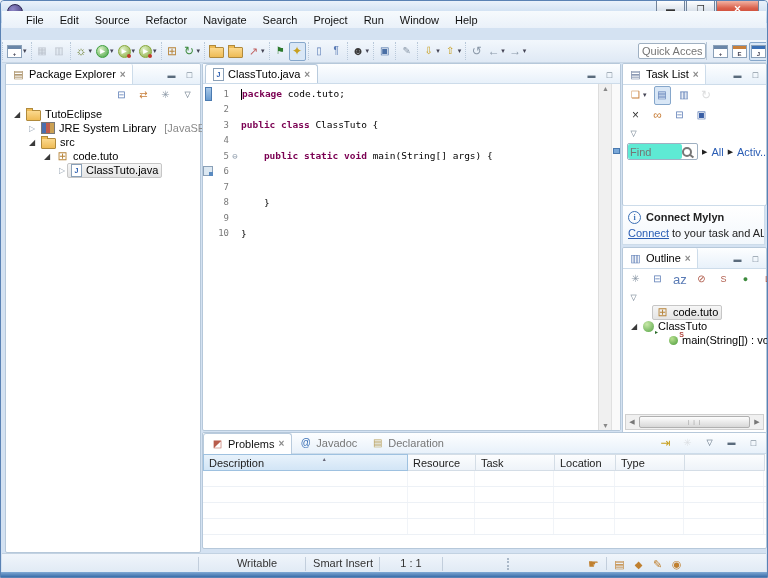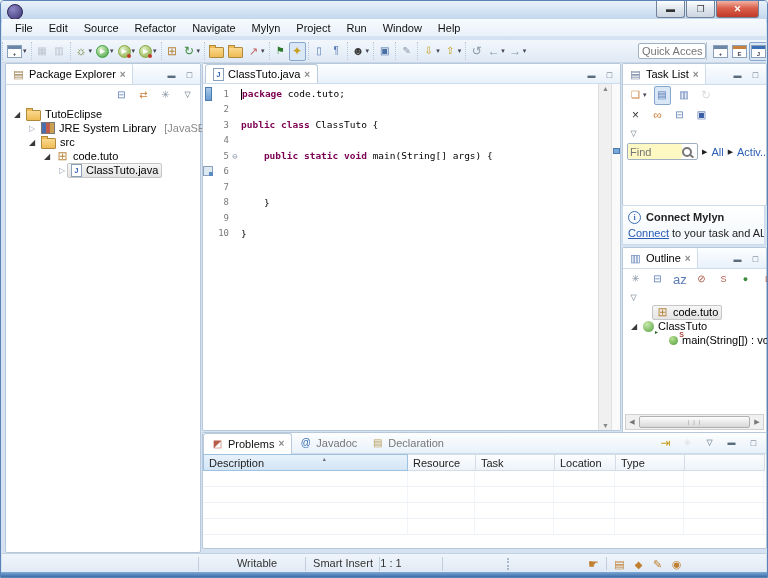"File" .menubar { padding-left: 5px -> 16px; top: 18px -> 10px }
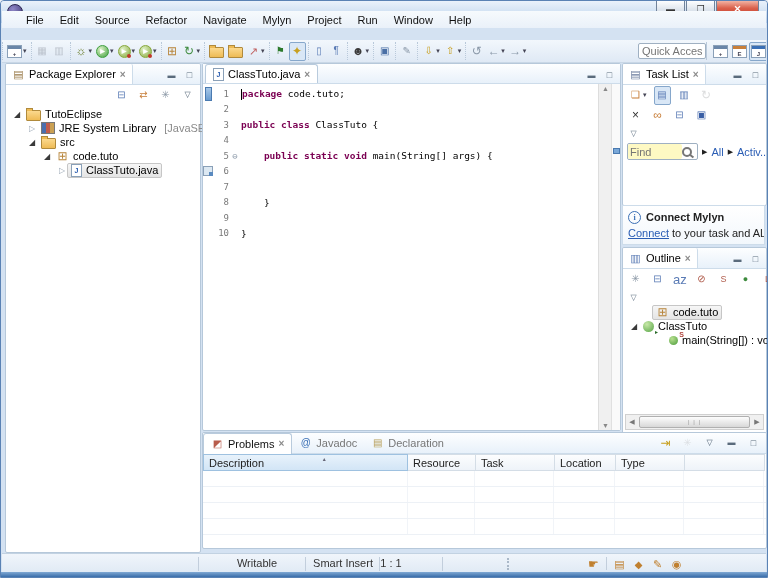"Mylyn" span.mitem { text: Mylyn -> Search }
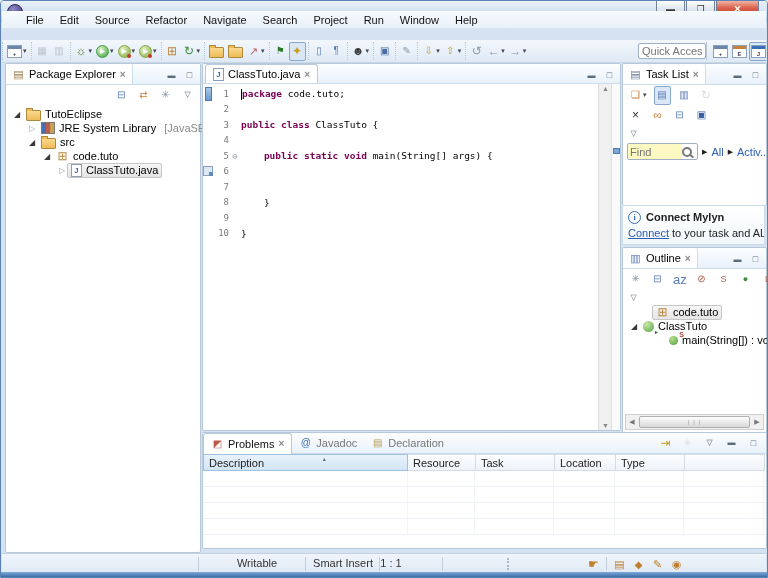"Find" .findbox { background: #fef9c3 -> #5eead4 }
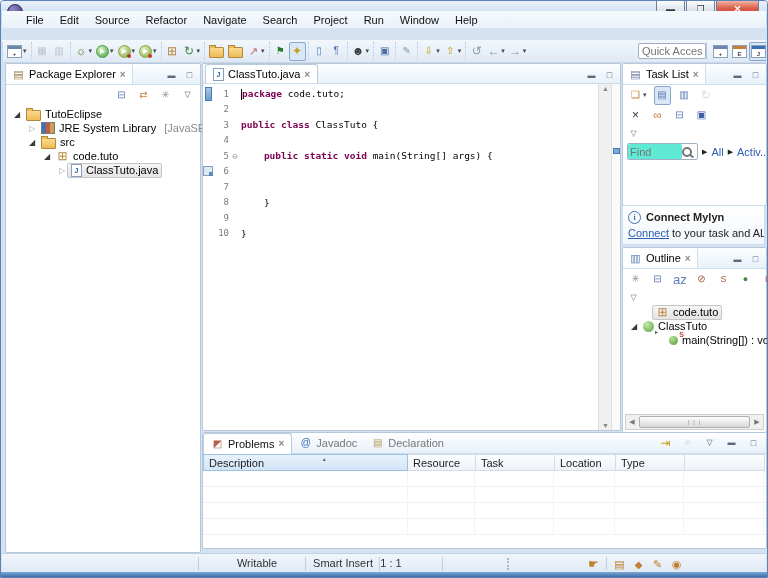"1 : 1" span.sseg { left: 361px -> 381px }
